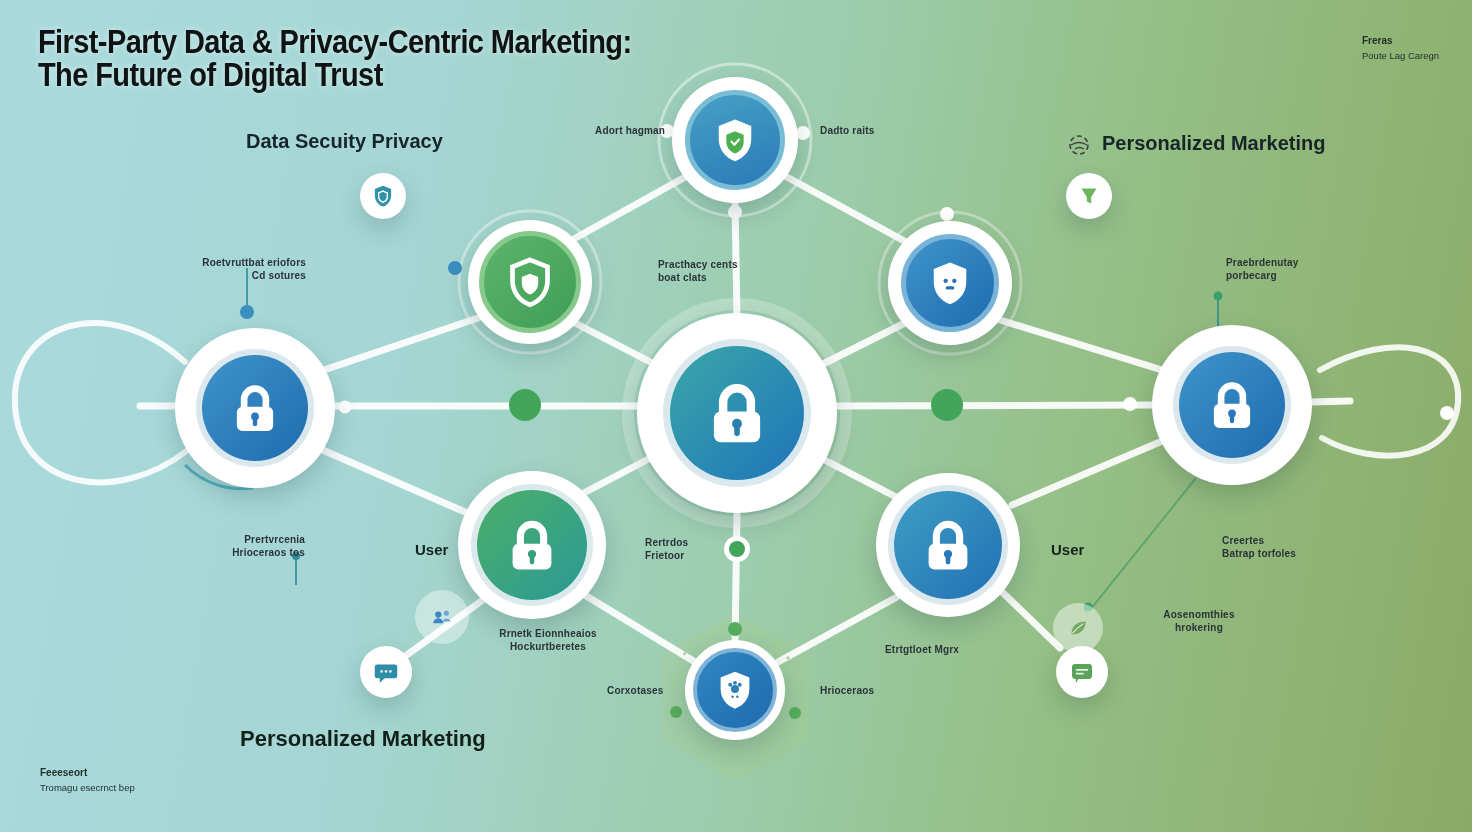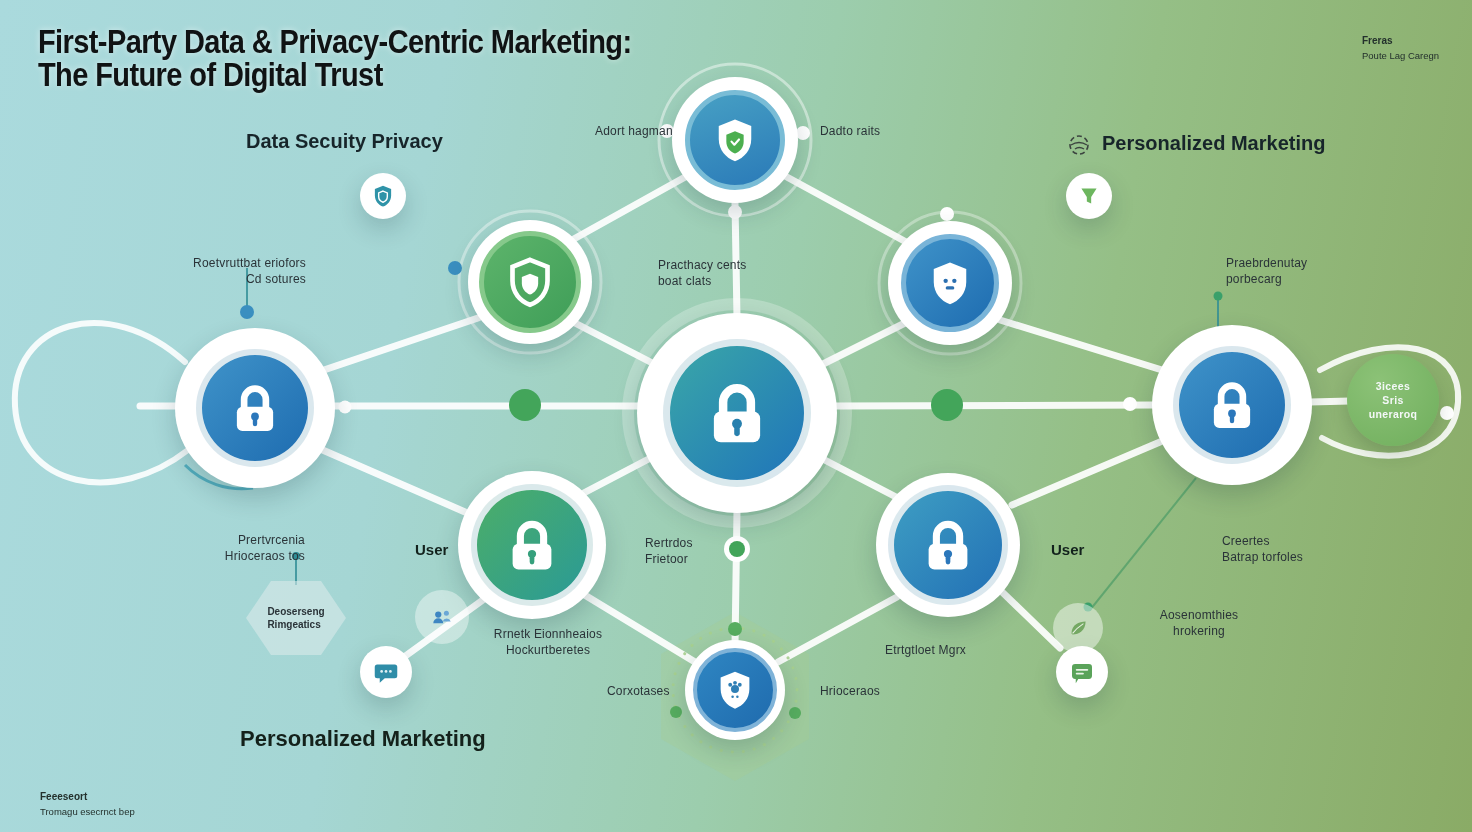"Adort hagman" .ann { font-size: 12px -> 10px; font-weight: 400 -> 700 }
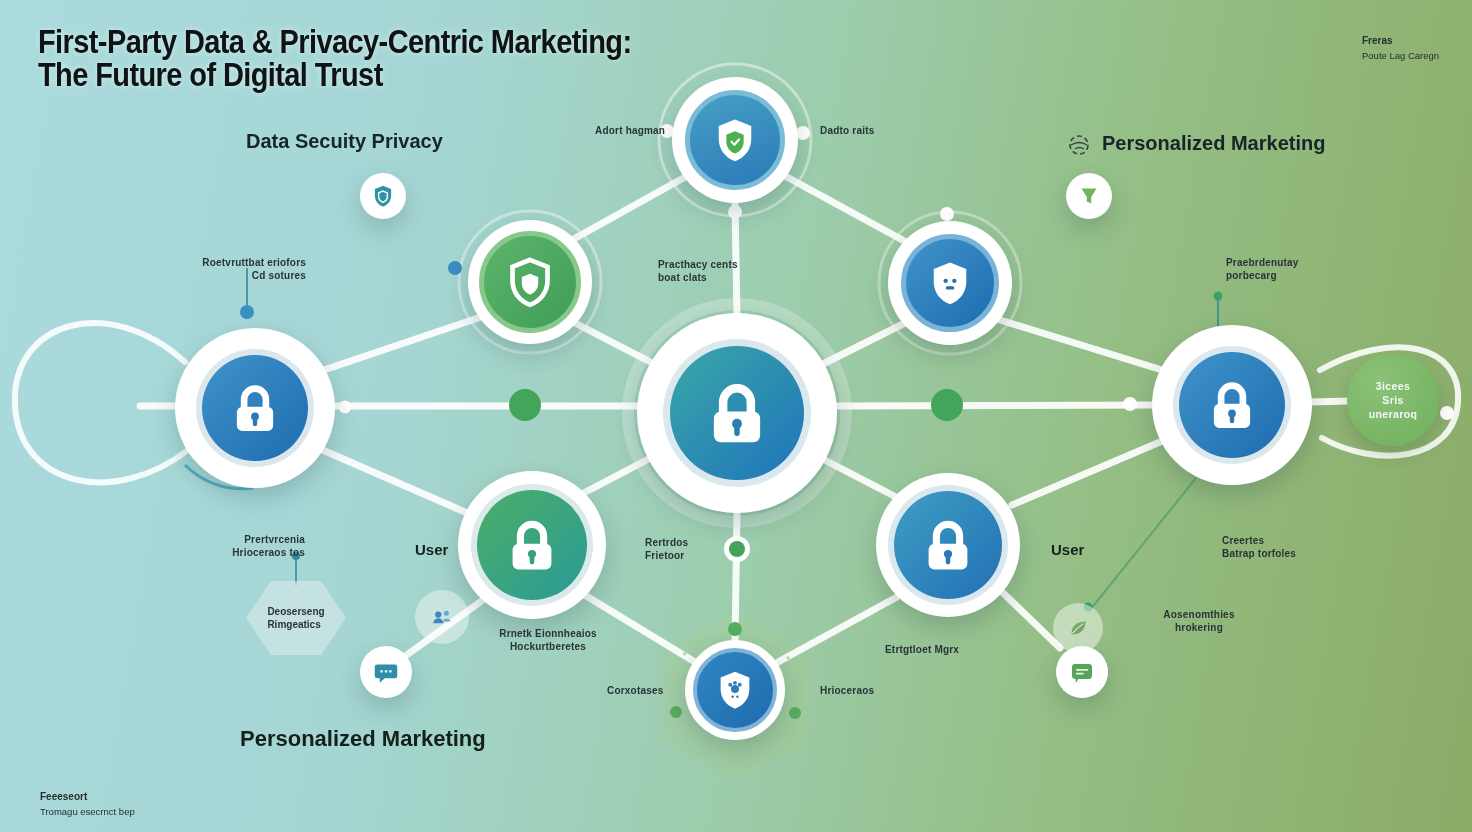"3icees" div.node { html: <div> <div>3icees Sris uneraroq</div> </div> -> none }
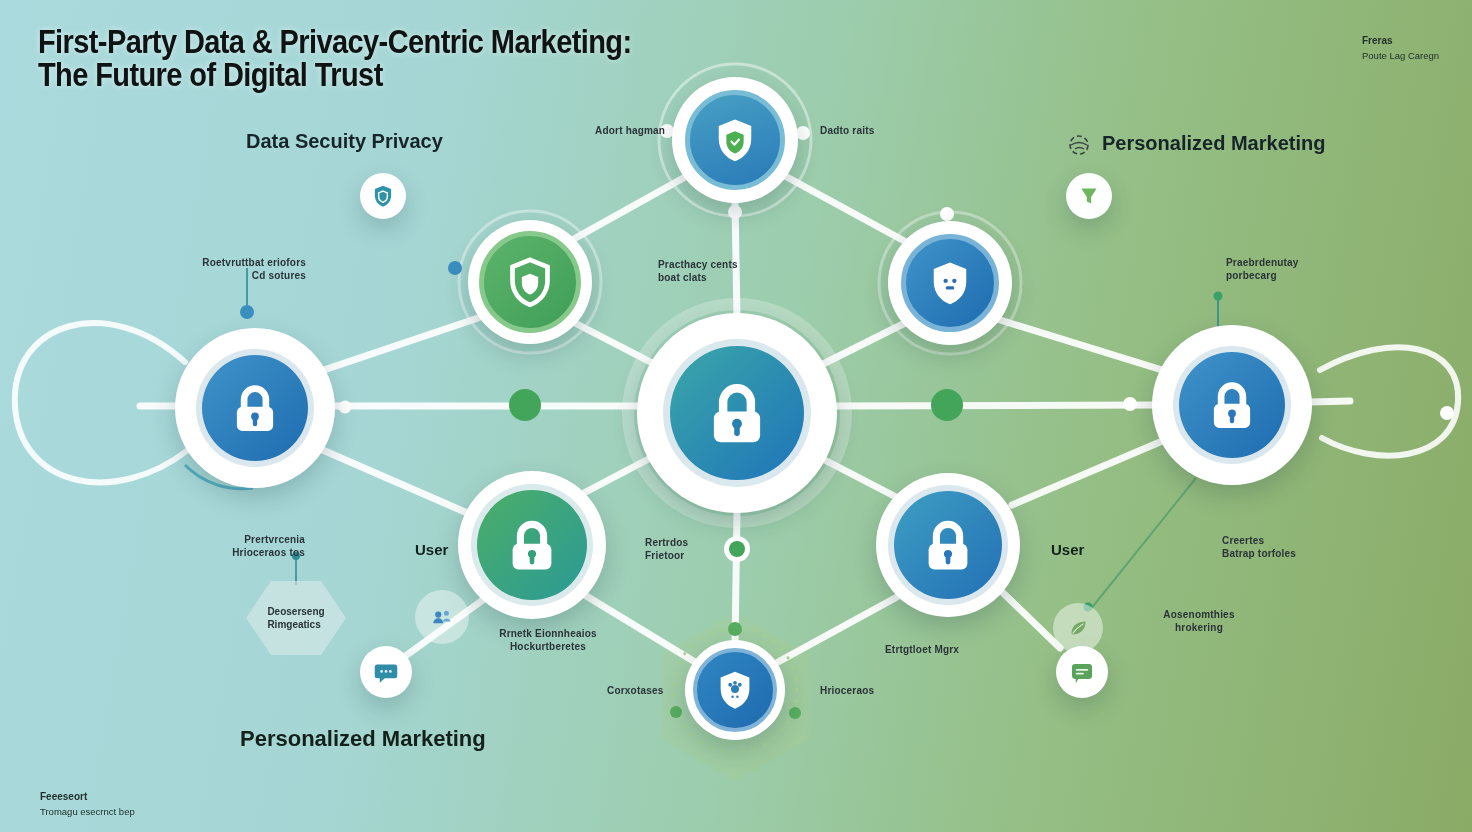"Deoserseng" div.hex { html: <div> <div>Deoserseng Rimgeatics</div> </div> -> none }
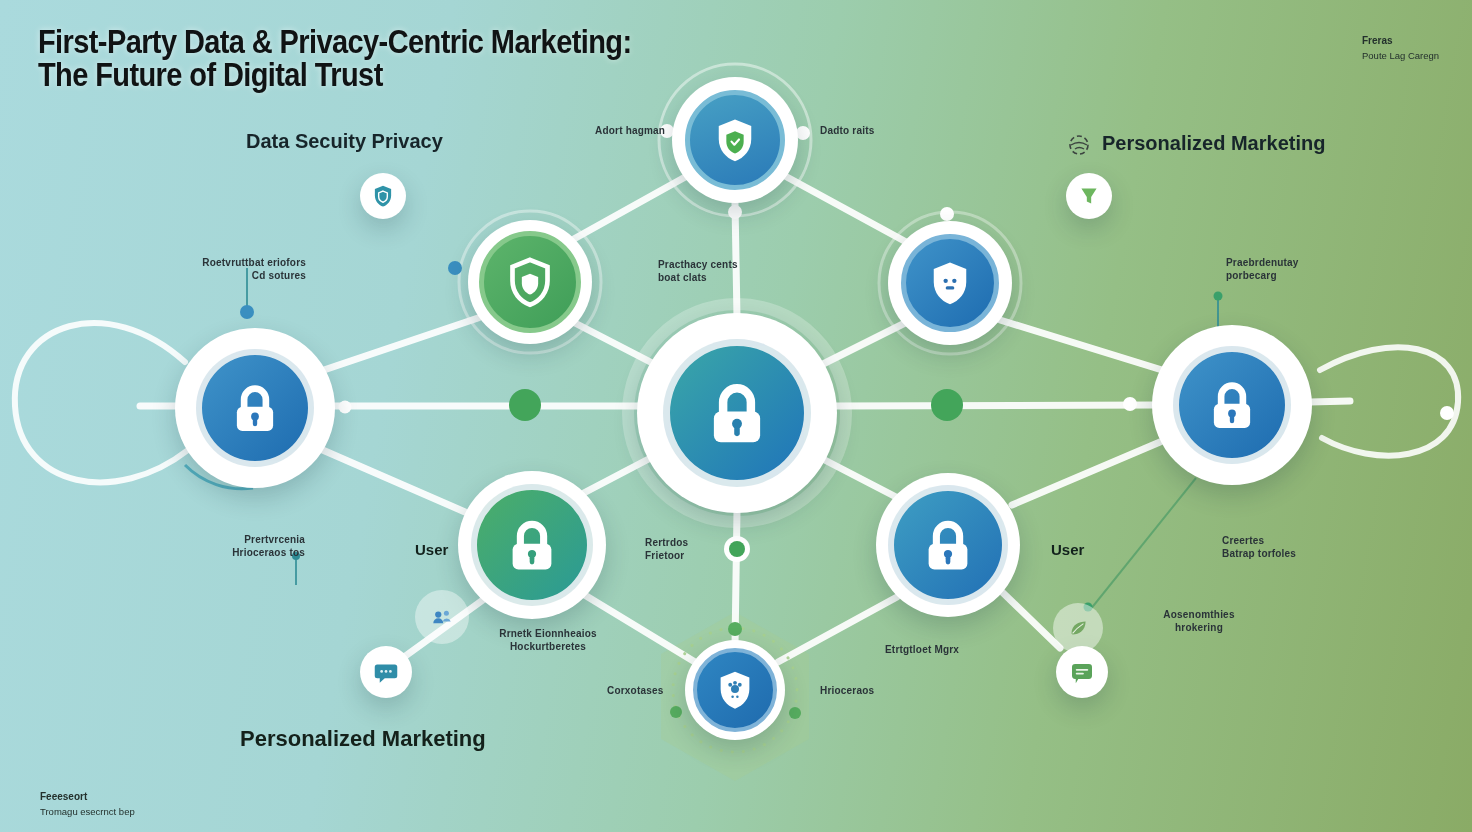"Feeeseort" div.cornernote { top: 790px -> 766px }
